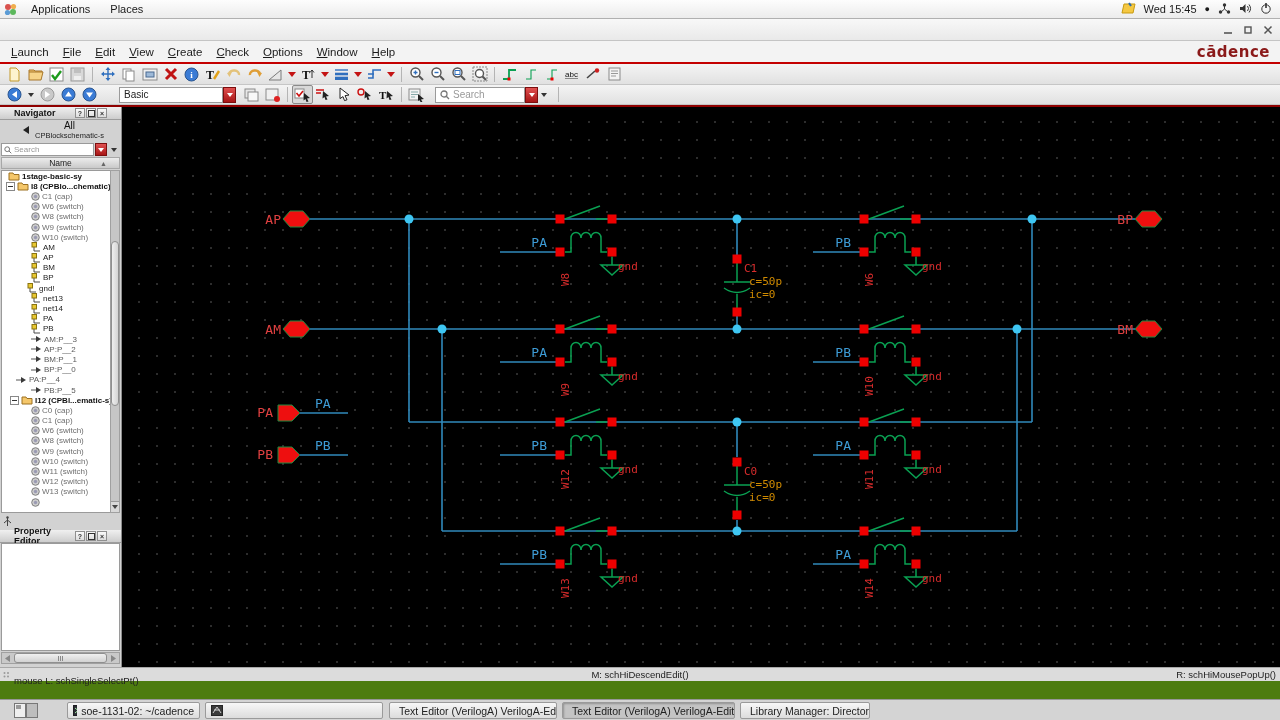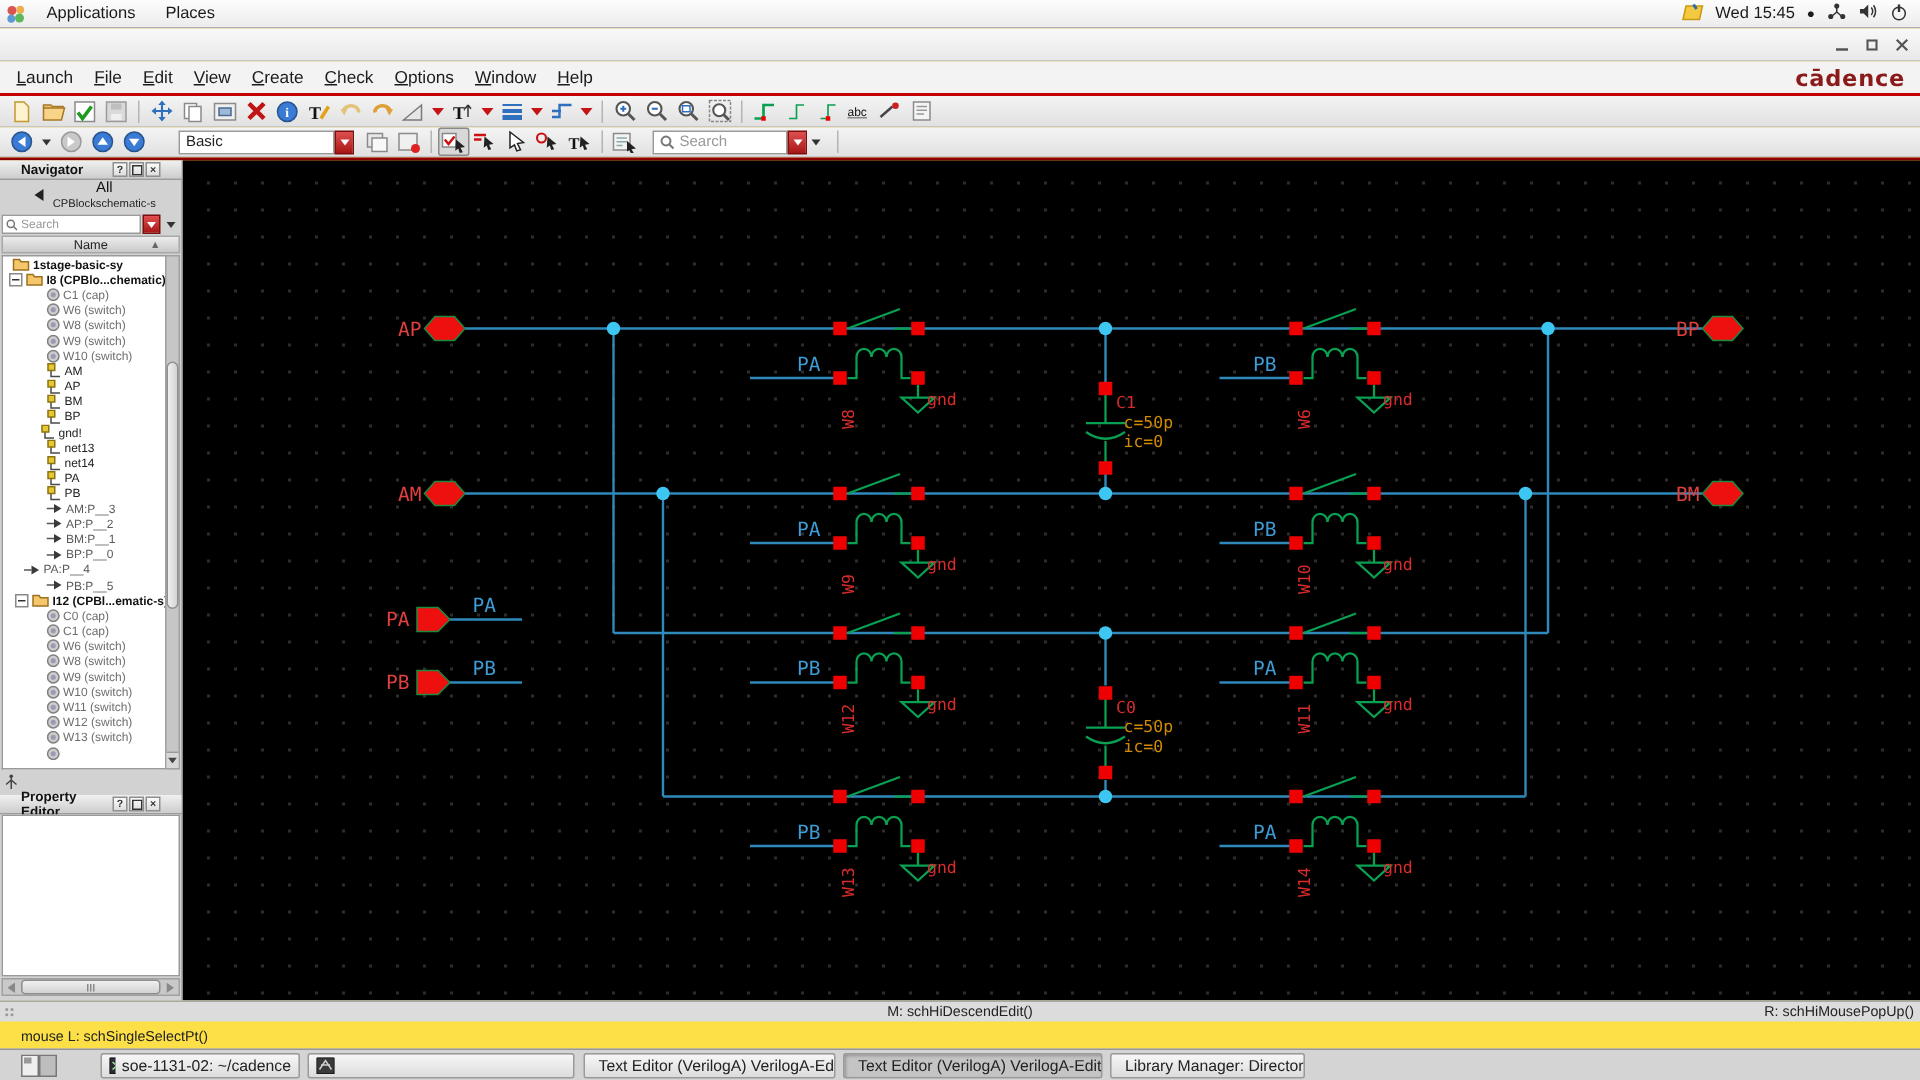"Applications" #screen { background: #fde047 -> #4d7c0f }
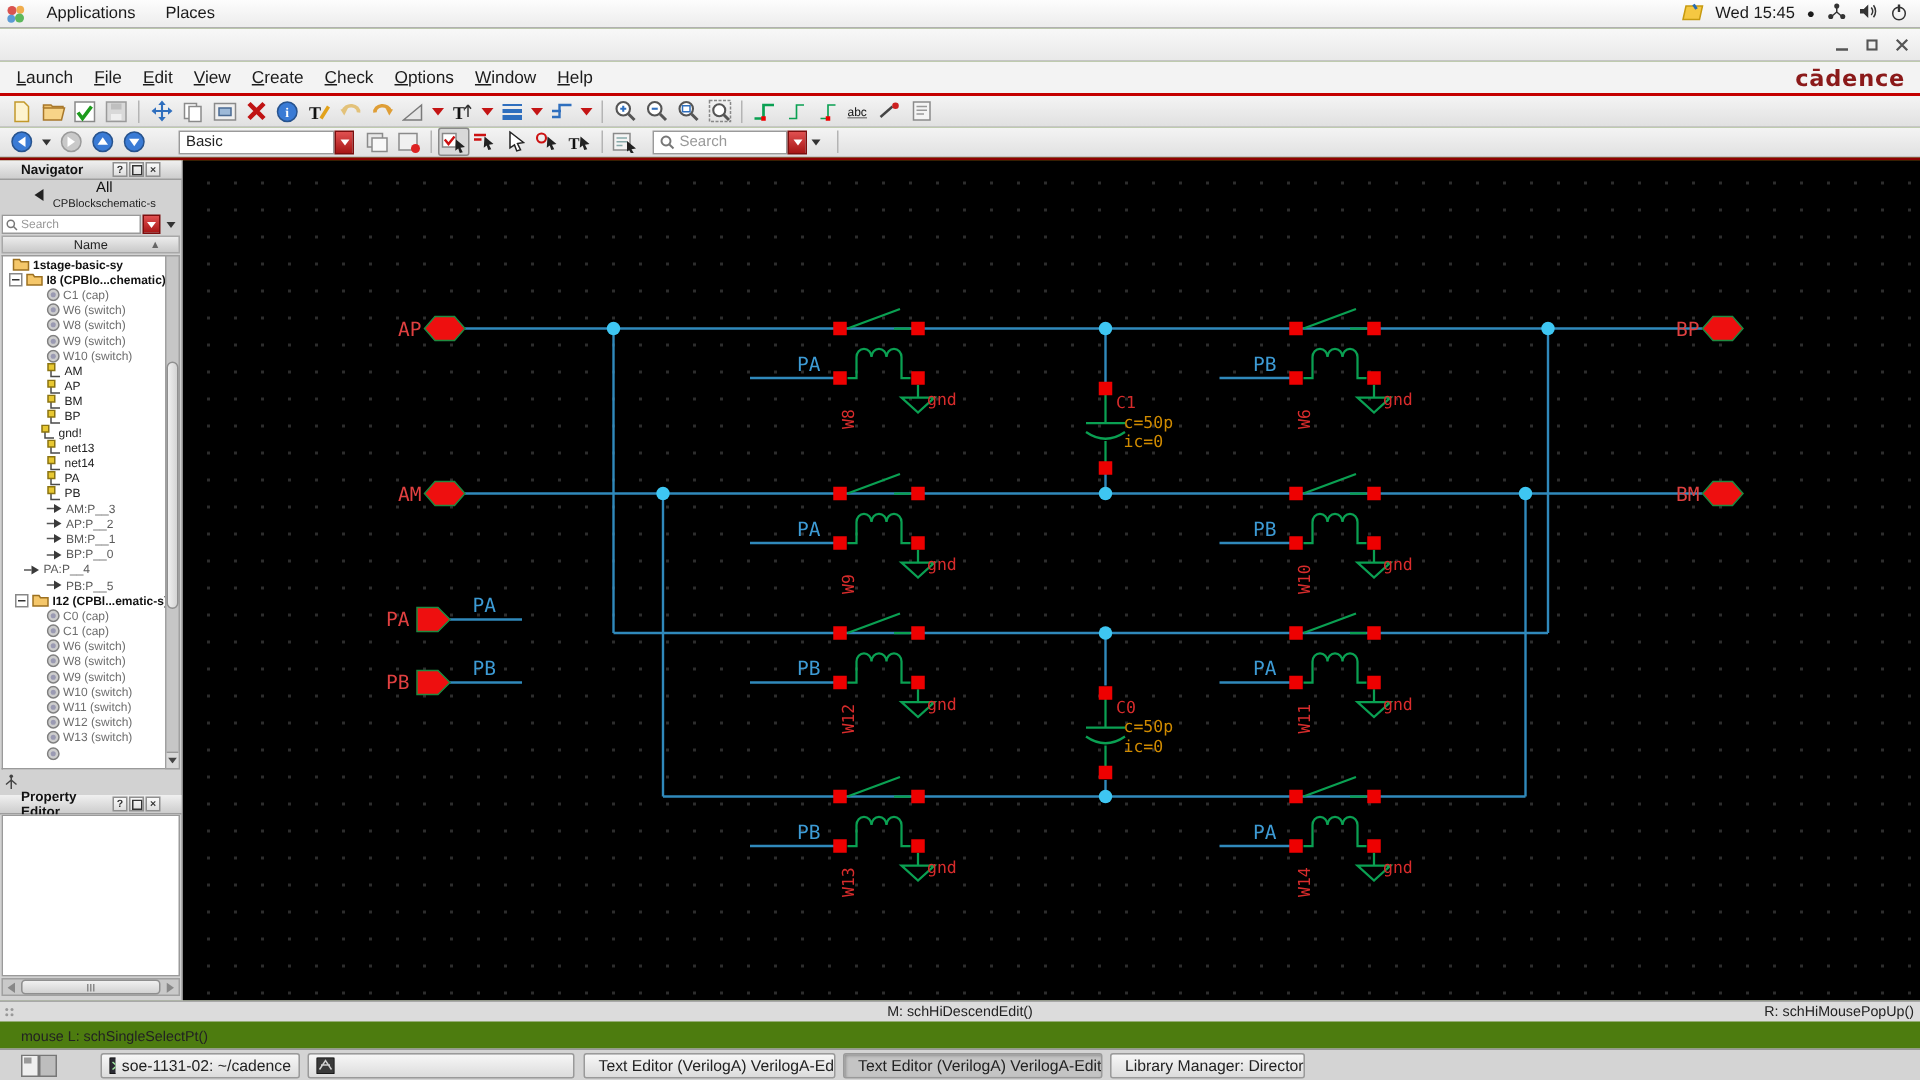"mouse L: schSingleSelectPt()" #statusbar .sl { top: 18px -> 7px }
